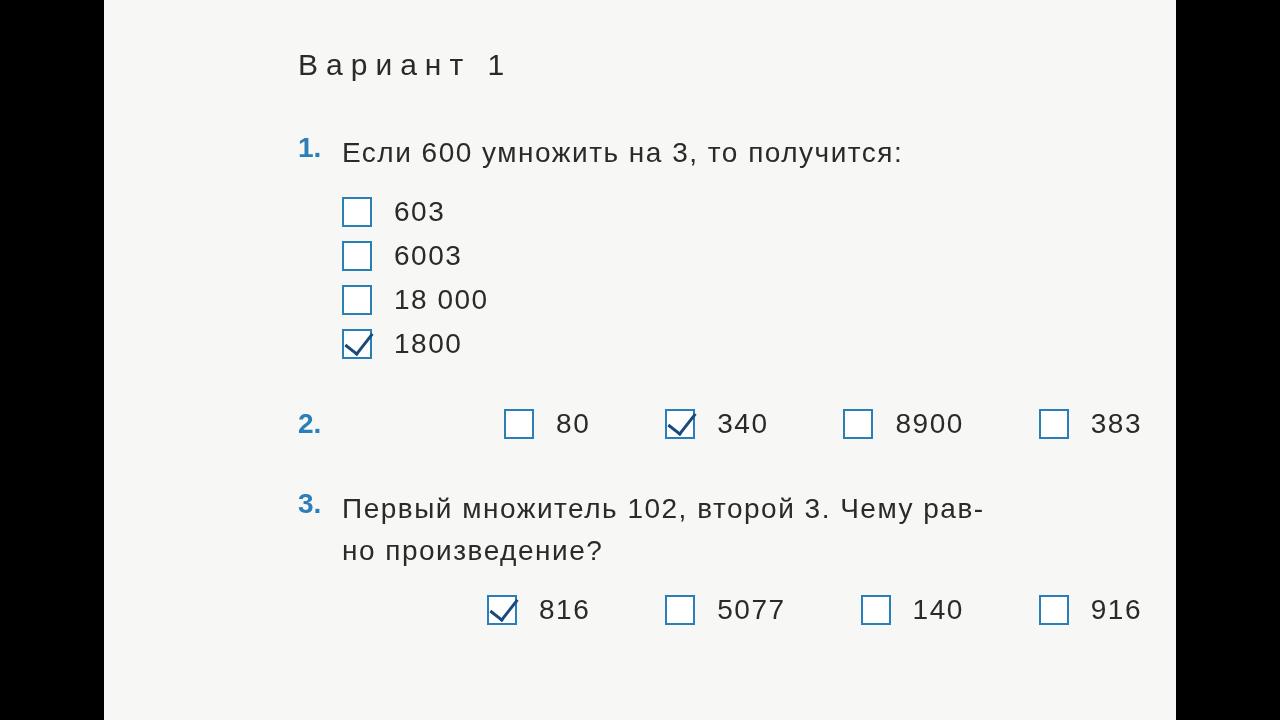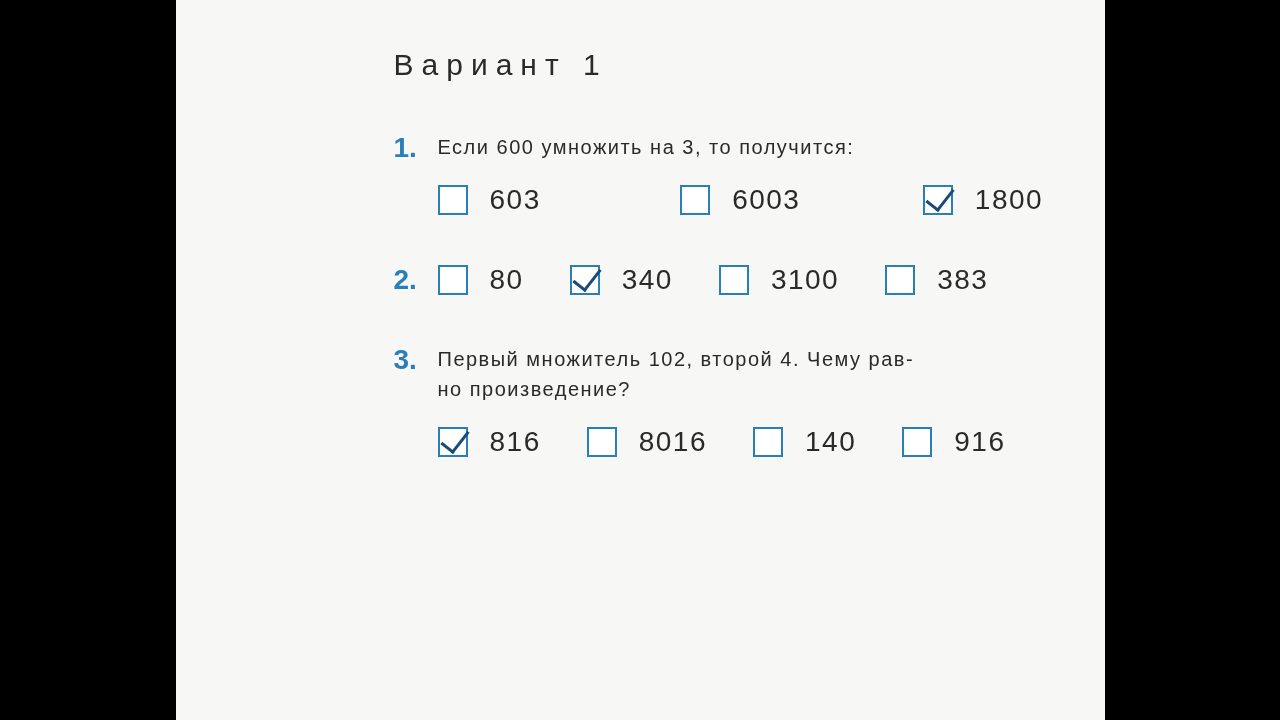"Вариант 1" .page { padding: 48px 60px 40px 88px -> 48px 60px 40px 64px; width: 929px -> 1072px }
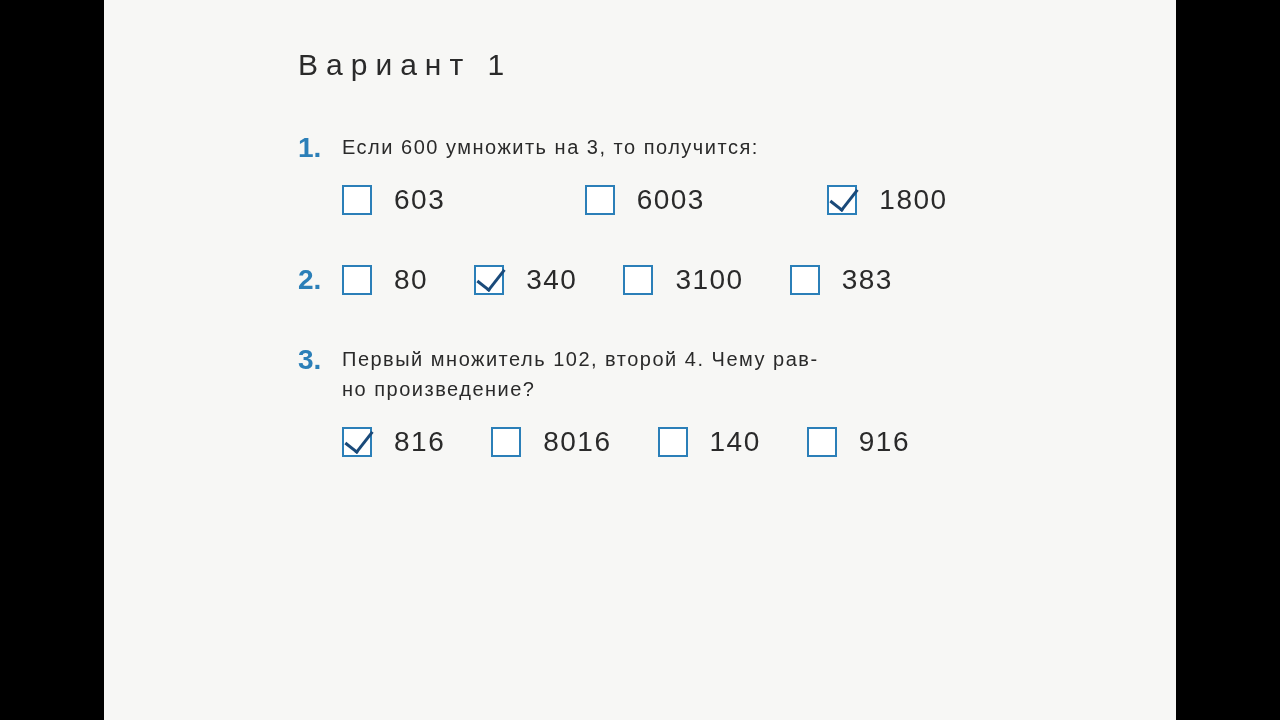"Если 600 умножить на 3," .q-text { font-size: 20px -> 28px }
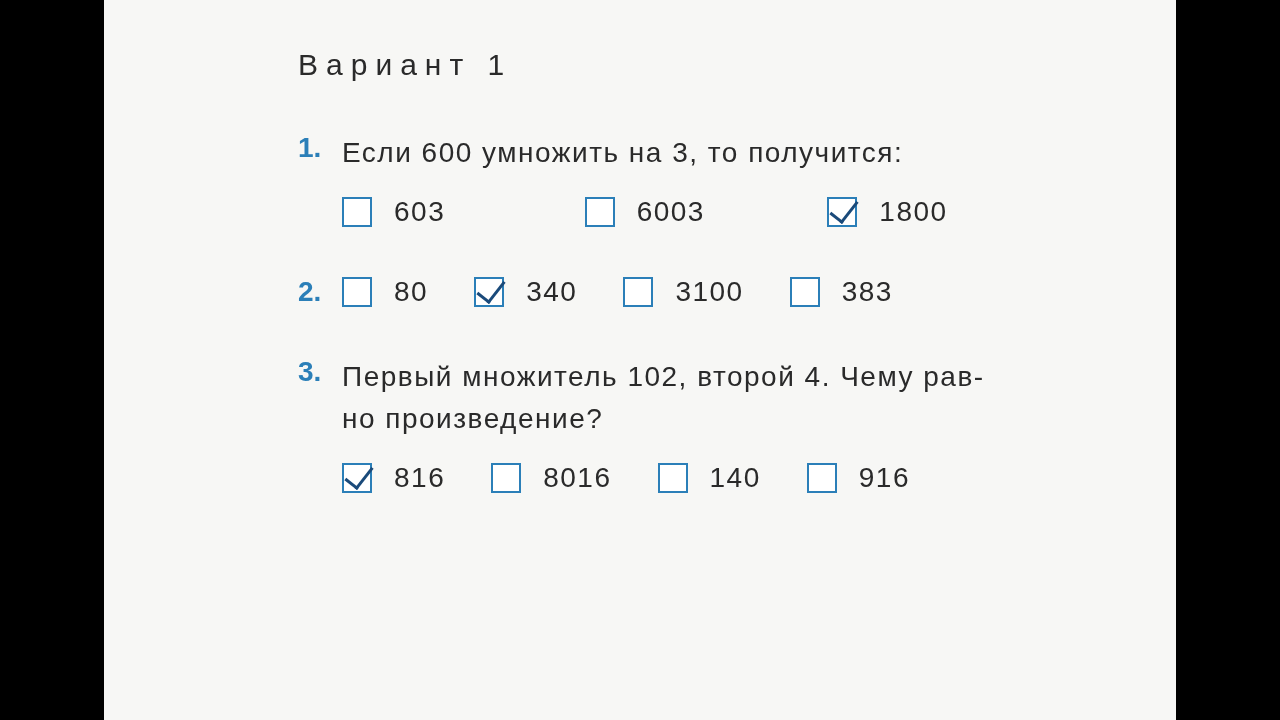"603" .options-2col { gap: 8px -> none; grid-template-columns: 1fr 1fr 1fr -> 1fr }
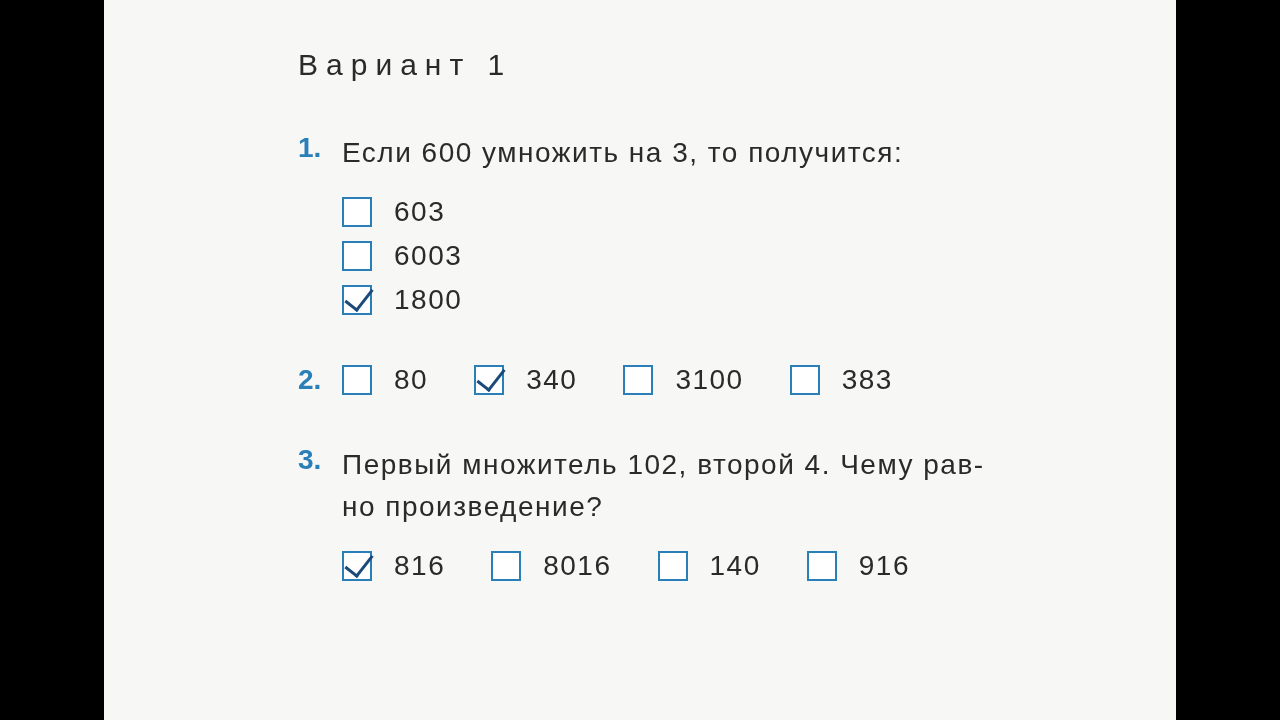"18 000" div.opt { html: none -> <div> <div></div> <span>18 000</span> </div> }
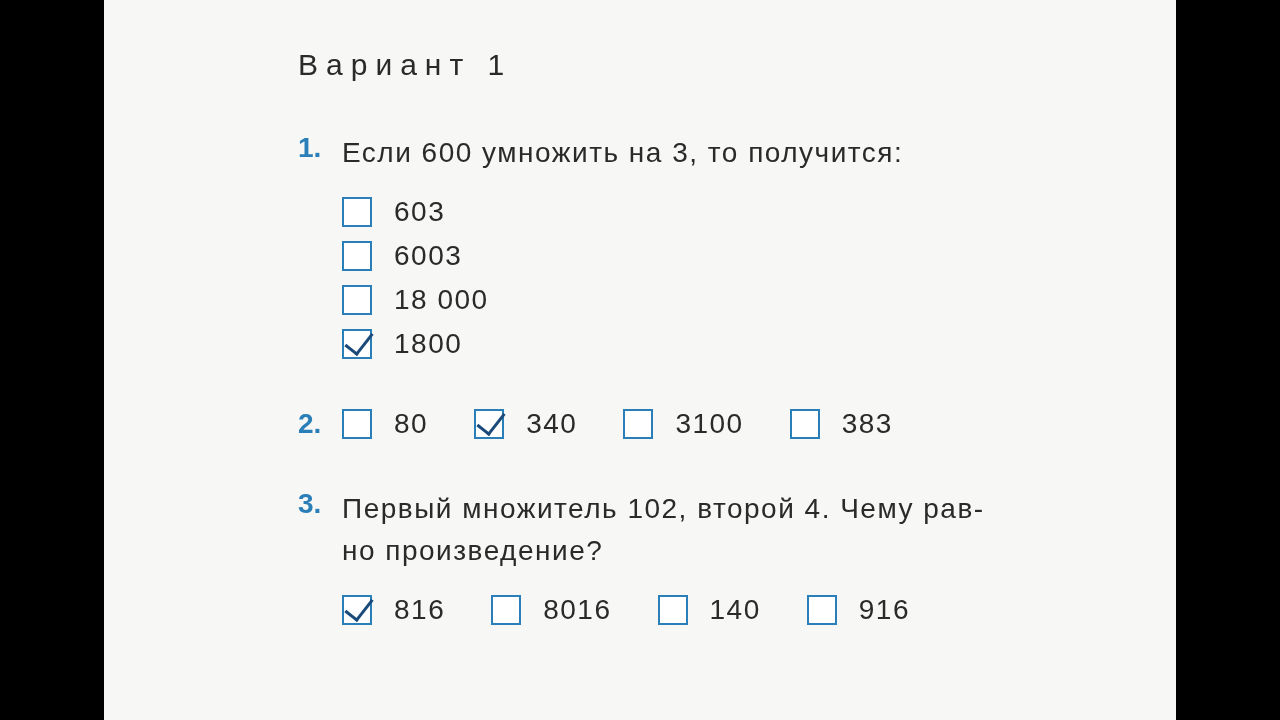"80" .options-4col { gap: 46px -> 75px; justify-content: none -> flex-end }
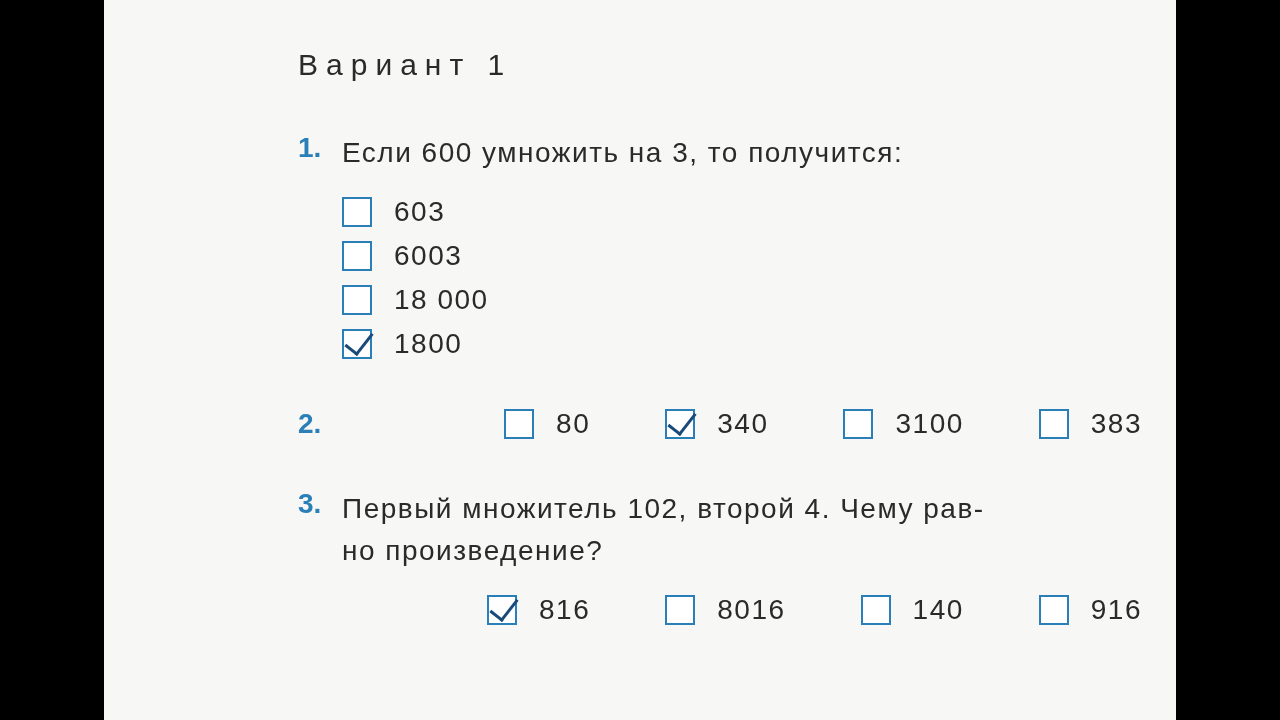"3100" span.opt-label { text: 3100 -> 8900 }
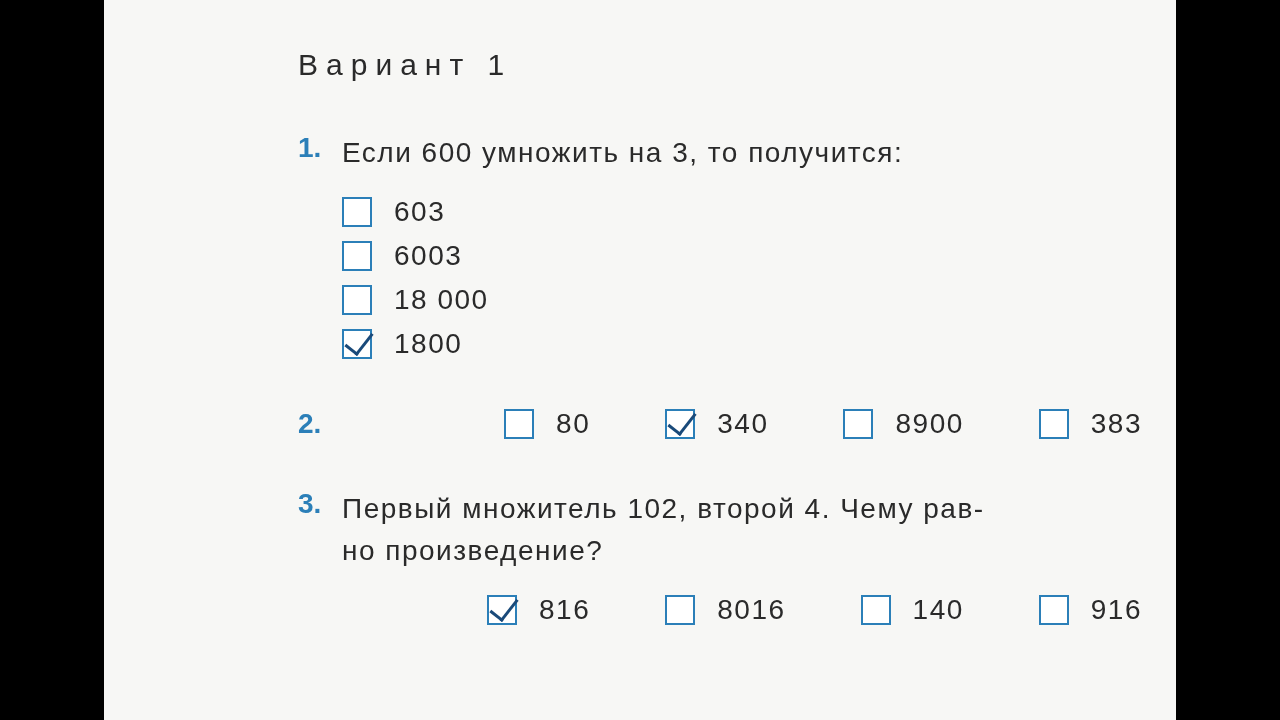"Первый множитель 102, второй 4." div.q-text { text: 4 -> 3 }
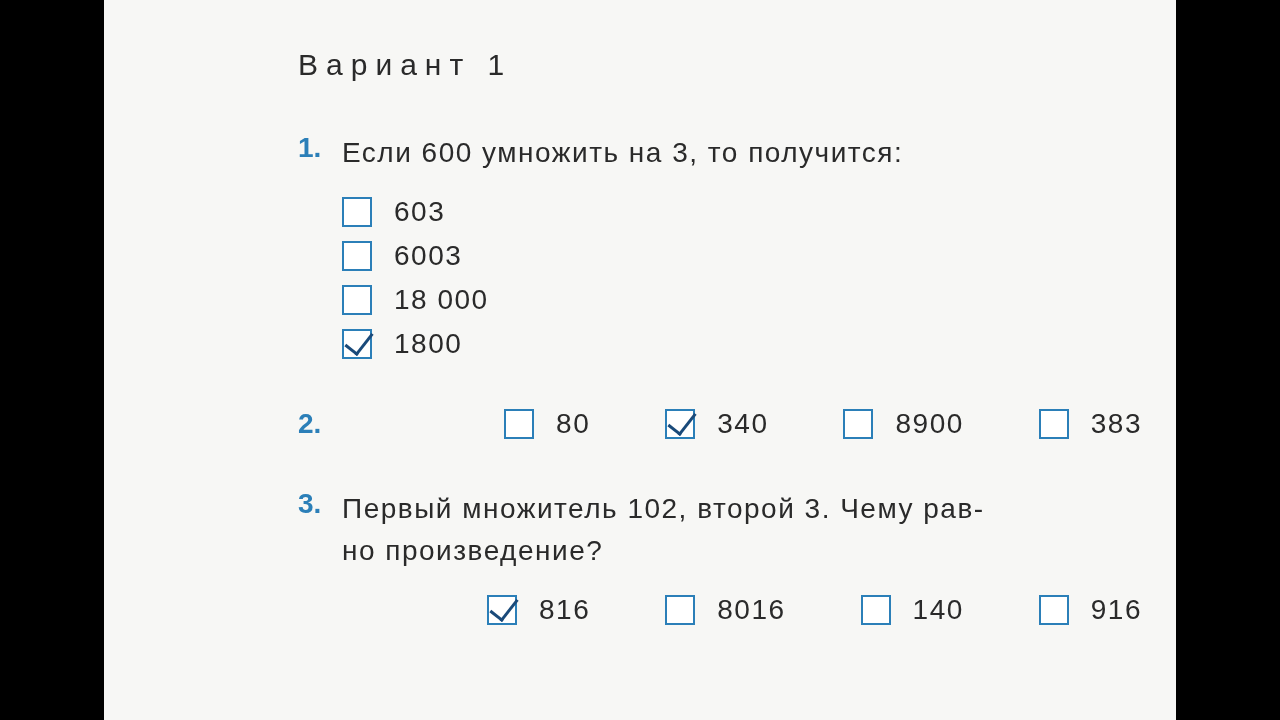"8016" span.opt-label { text: 8016 -> 5077 }
